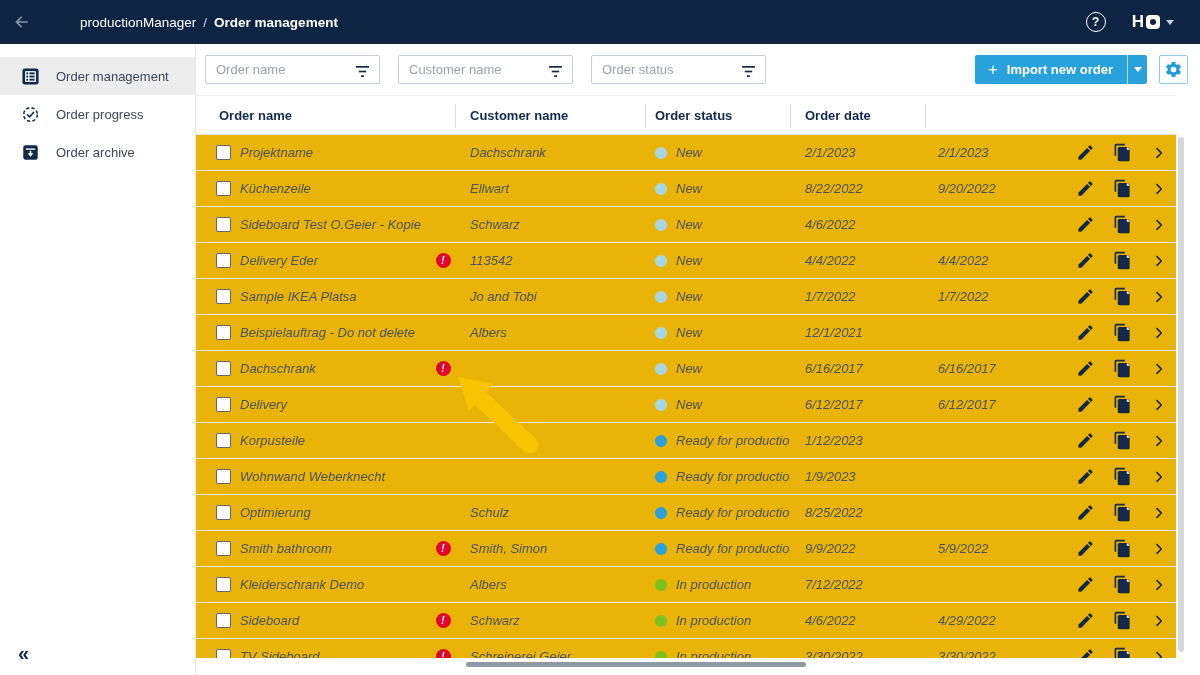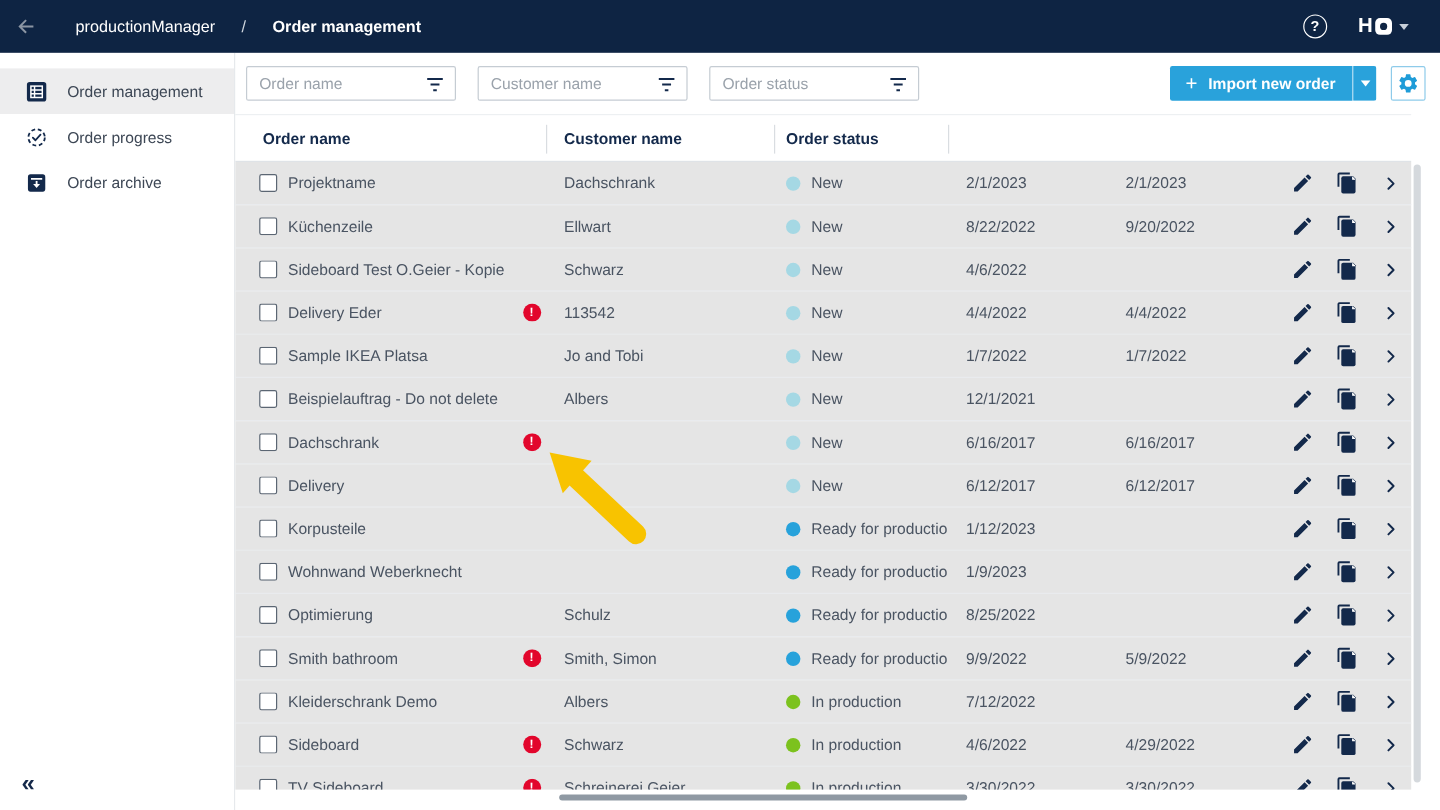"productionManager" .crumbs { gap: 22px -> 7px; margin-left: 19px -> 36px }
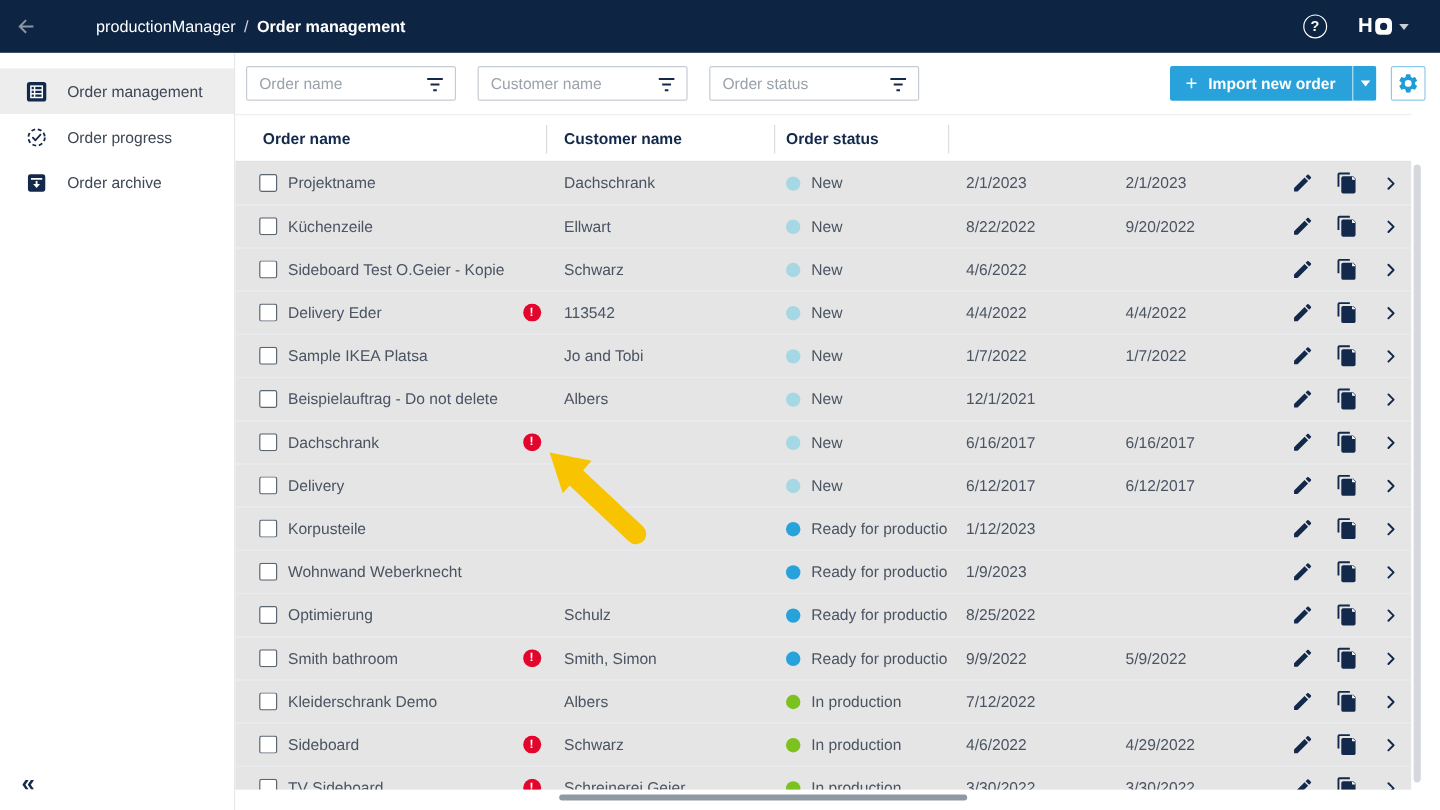"Order date" div.th { html: none -> <div>Order date</div> }
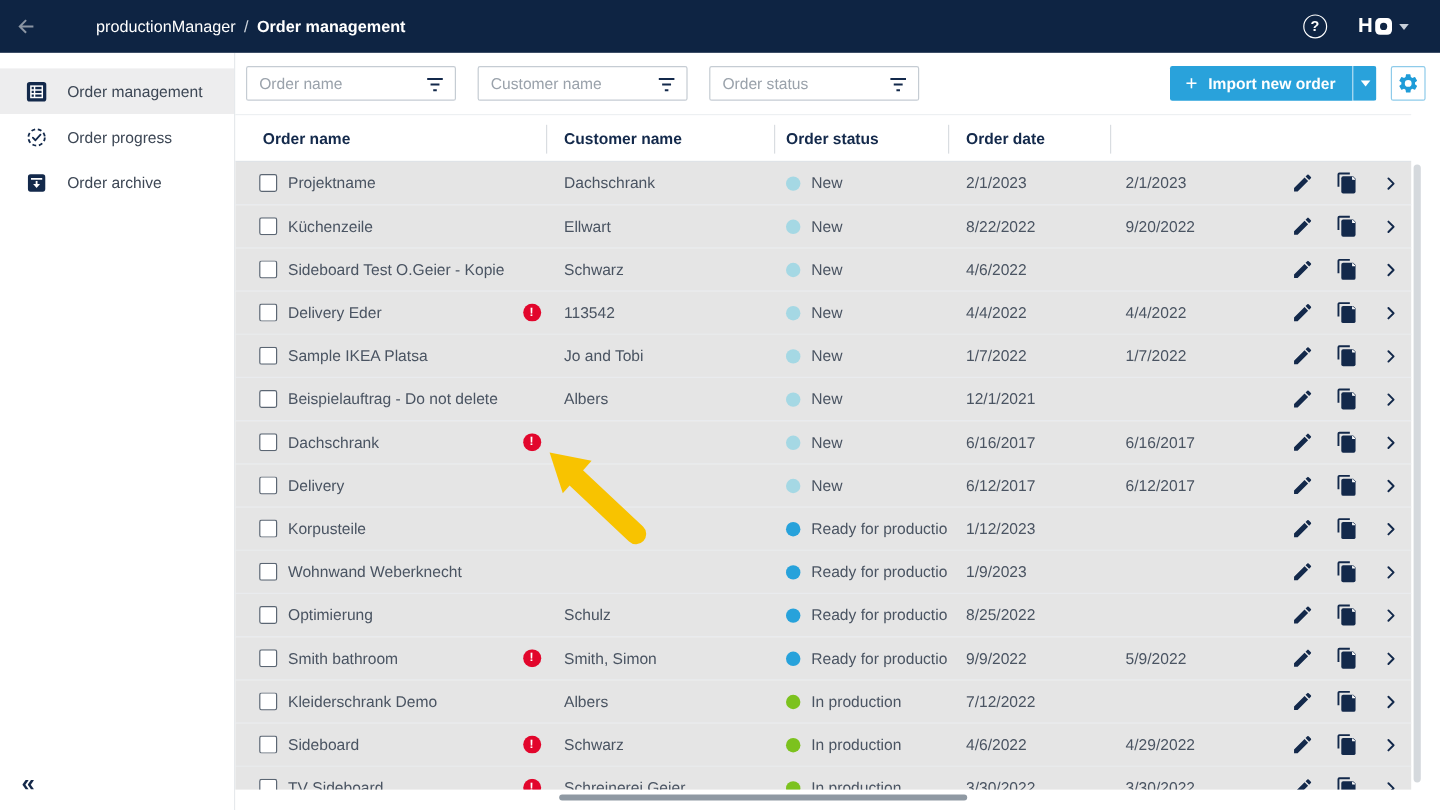"Projektname" .row { background: #e5e5e5 -> #eab308; font-style: none -> italic }
